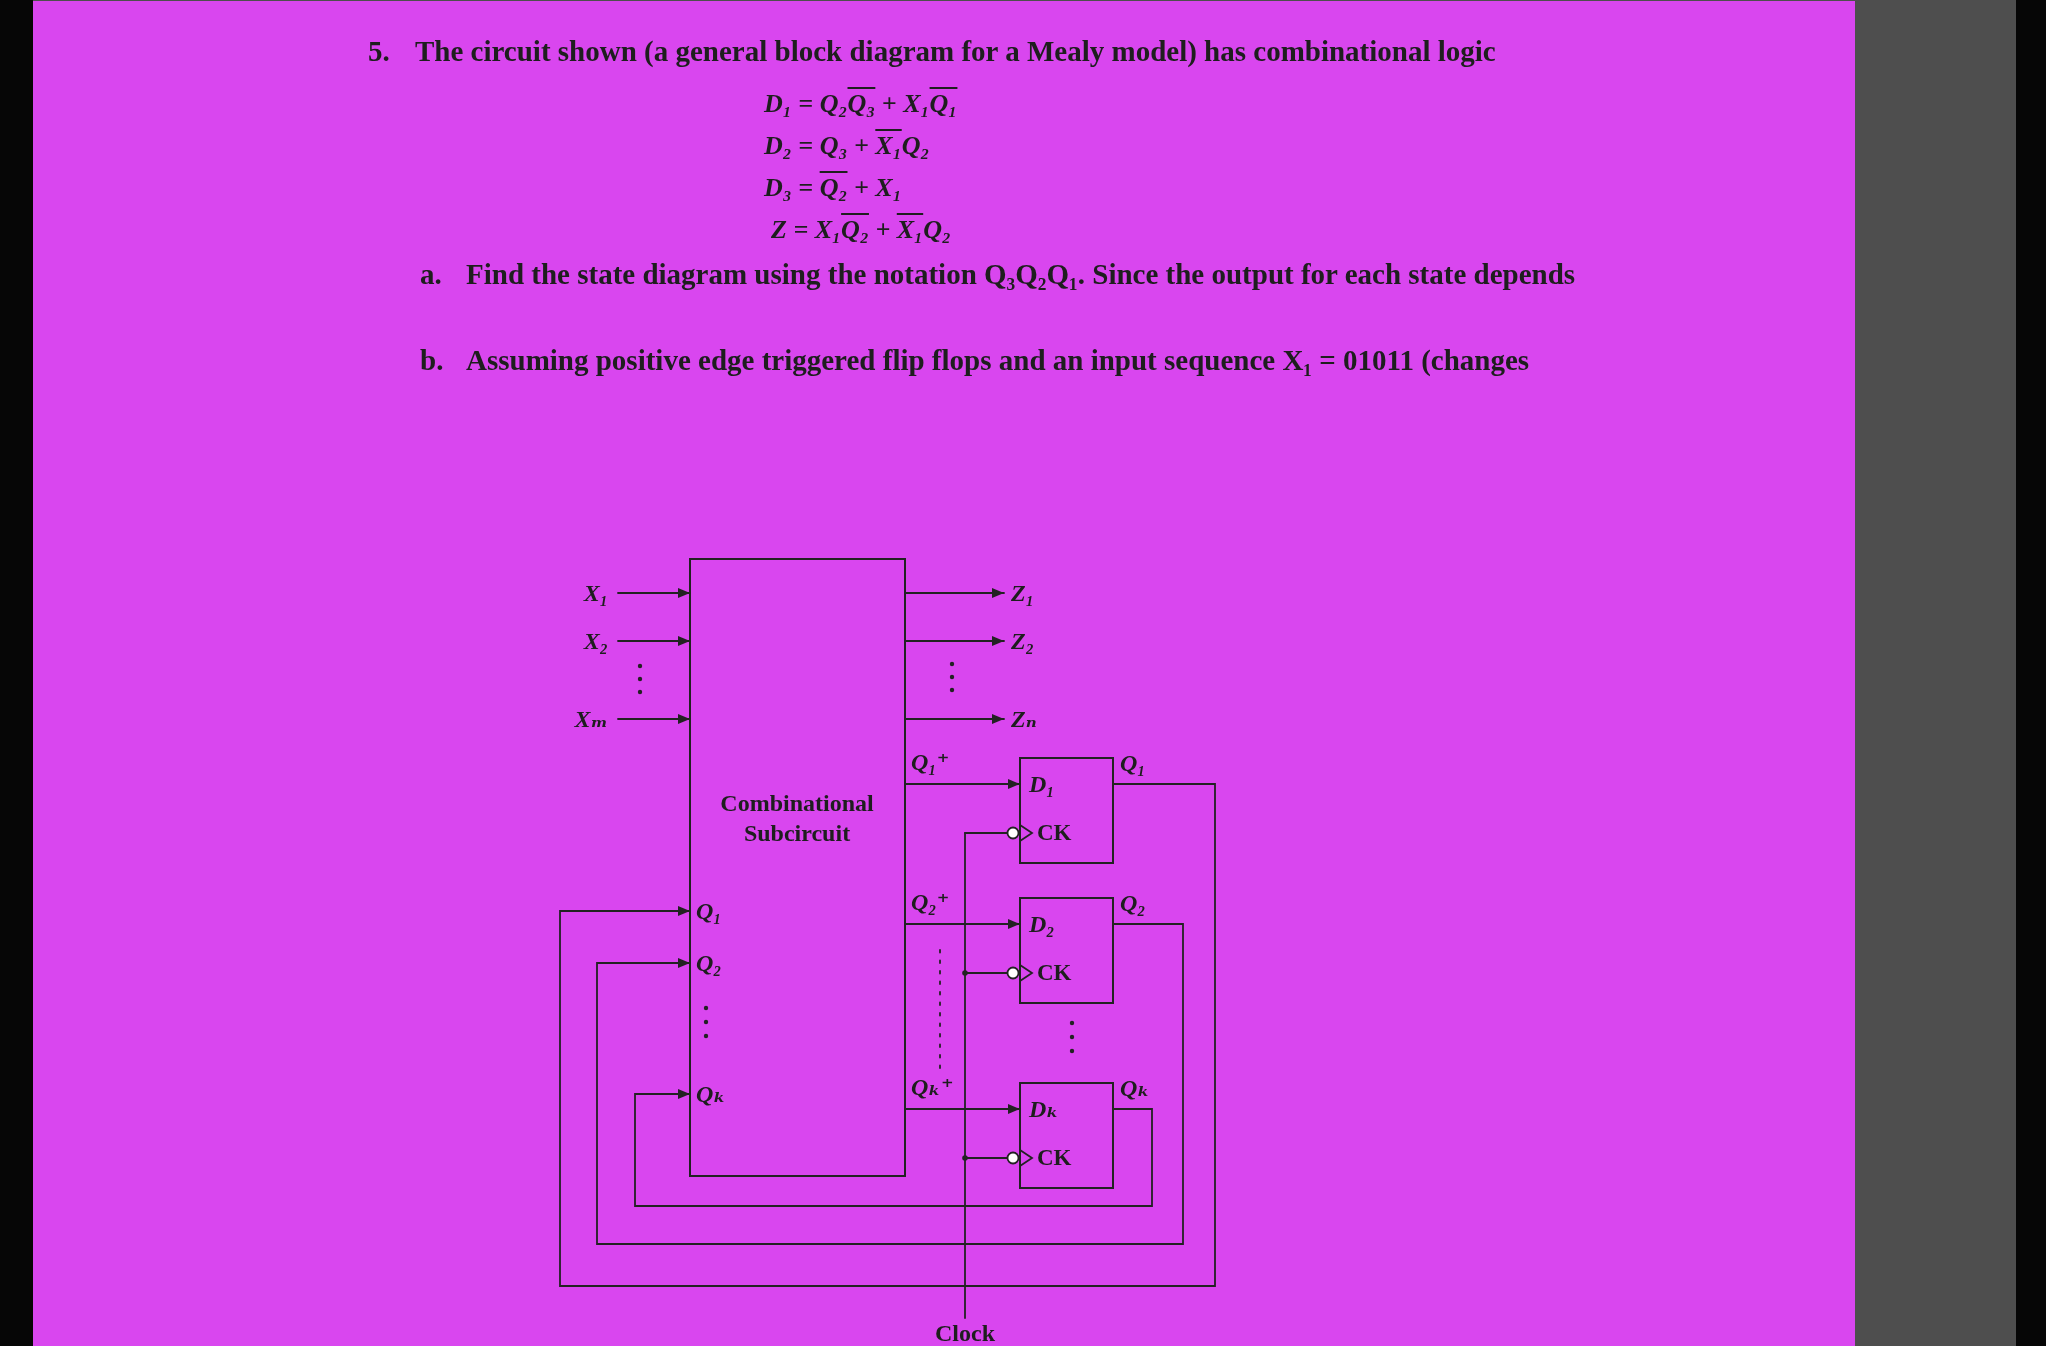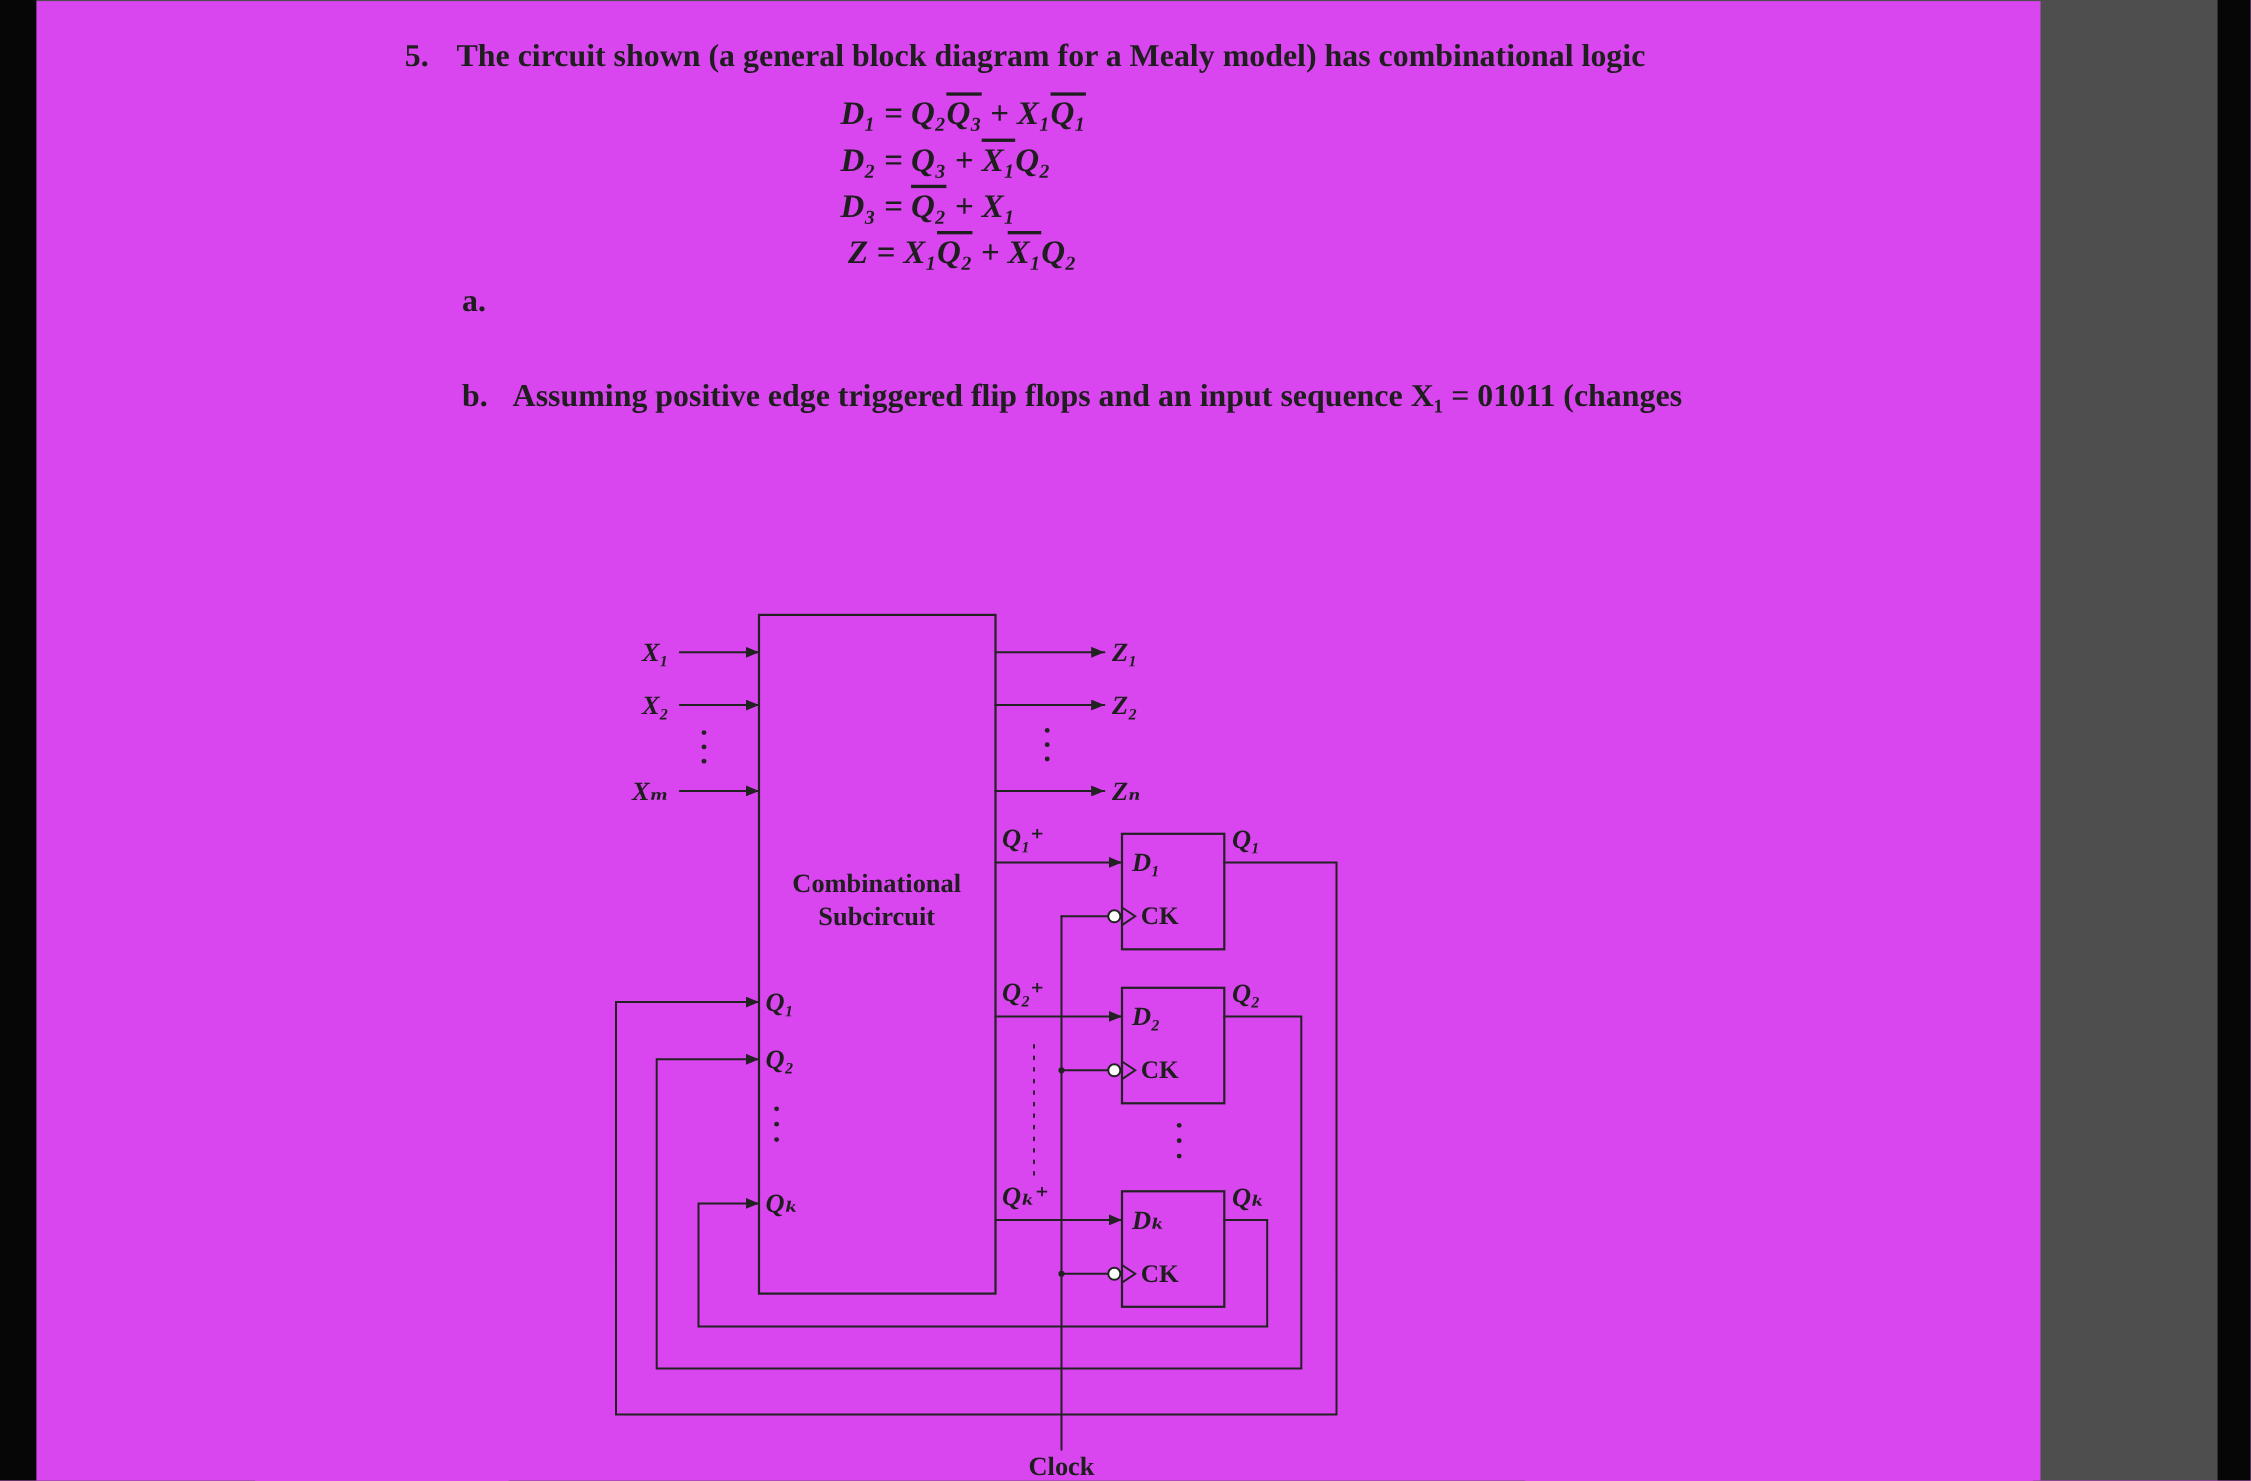"D₁ = Q₂Q₃ + X₁Q₁" .equations { font-size: 30px -> 26px }
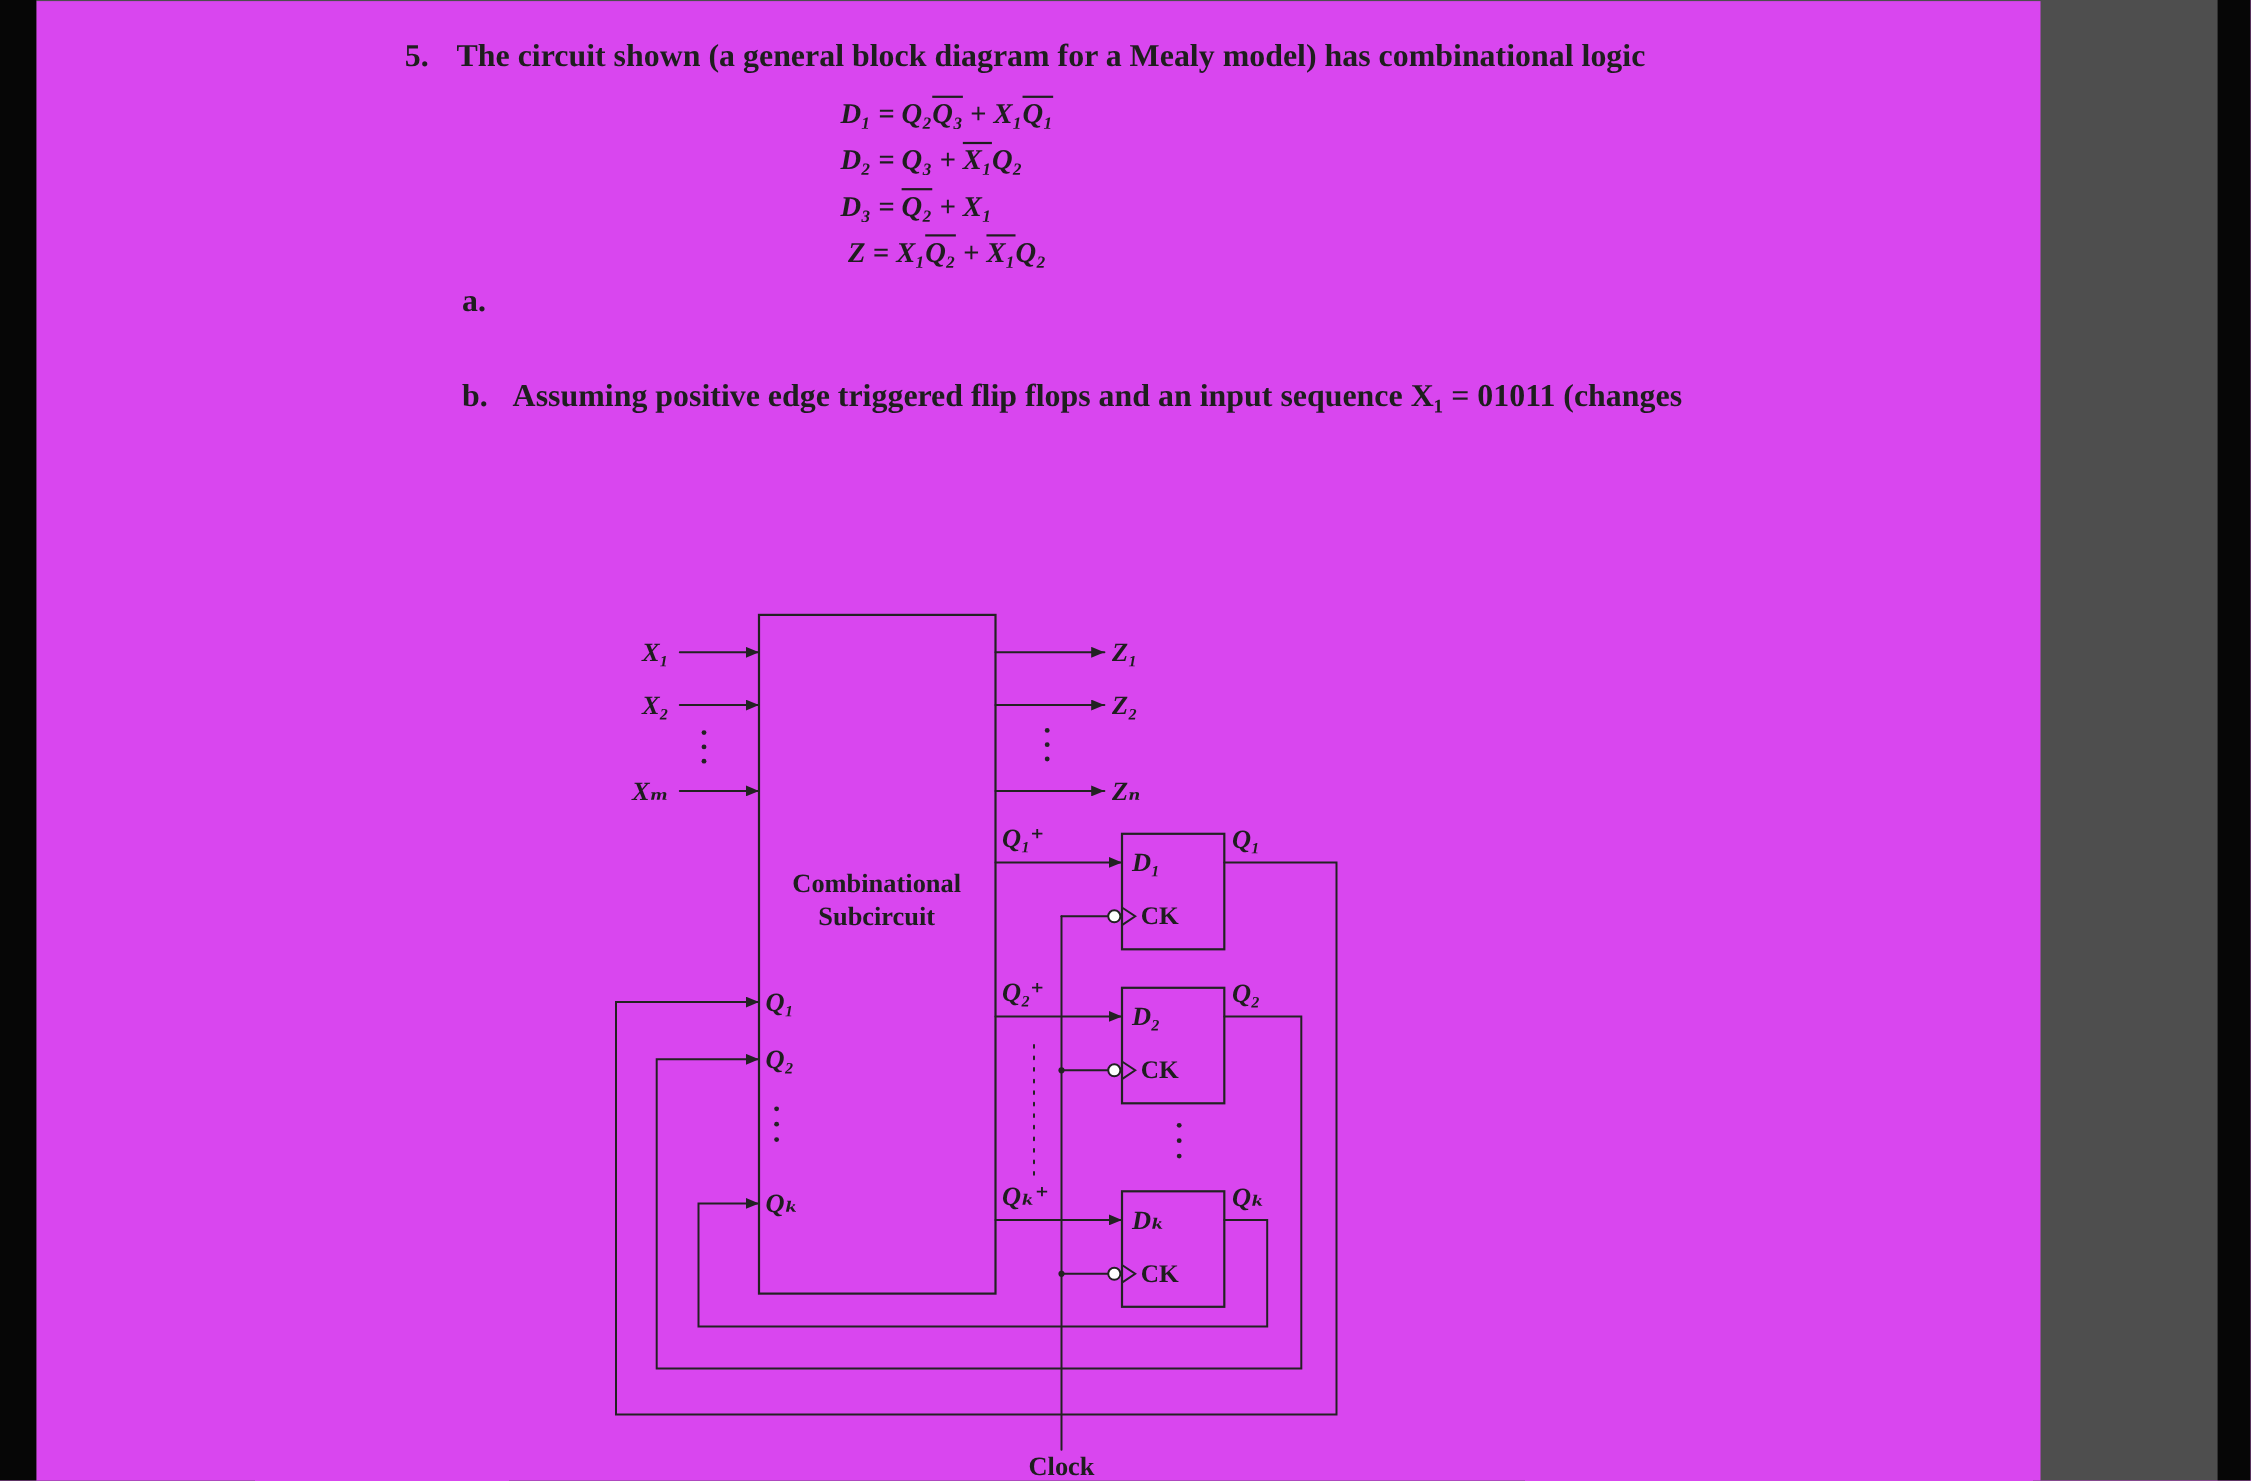"Find the state diagram using" div { html: none -> <div>Find the state diagram using the notation Q₃Q₂Q₁. Since the output for each state depends</div> }
